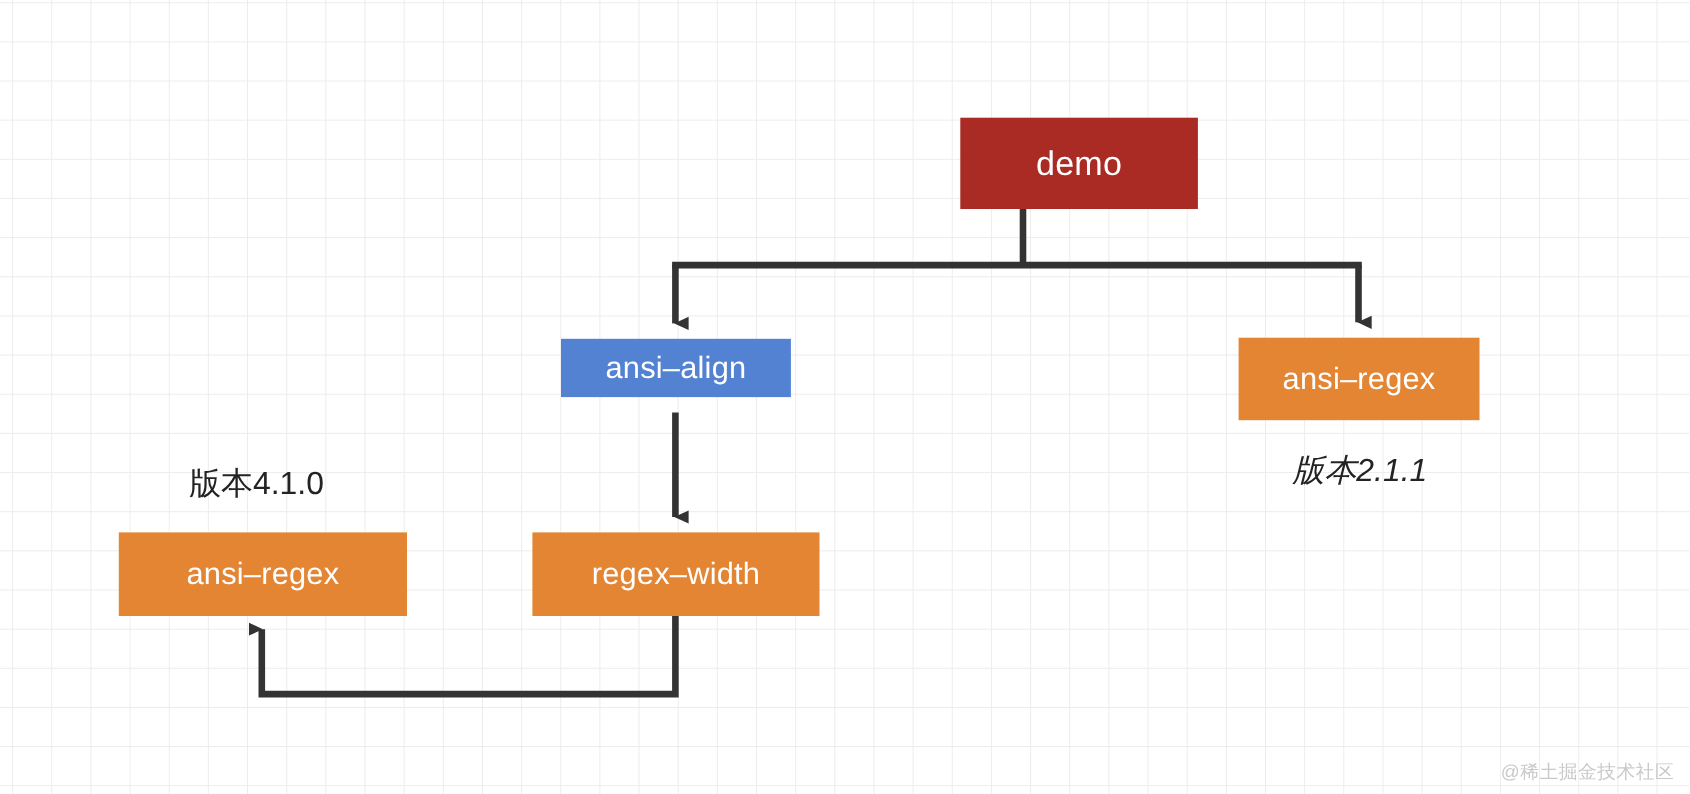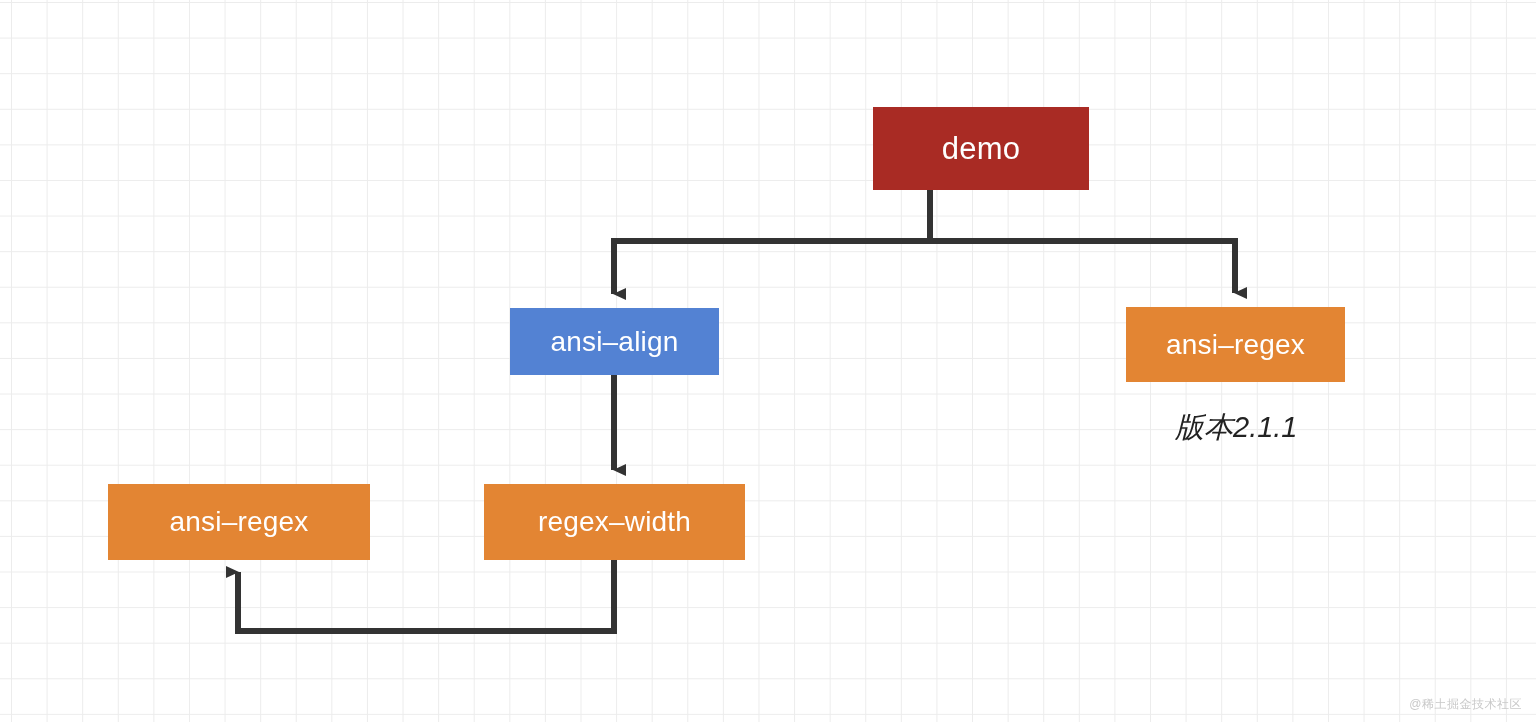"ansi–align" .node-ansi-align { height: 67px -> 53px }
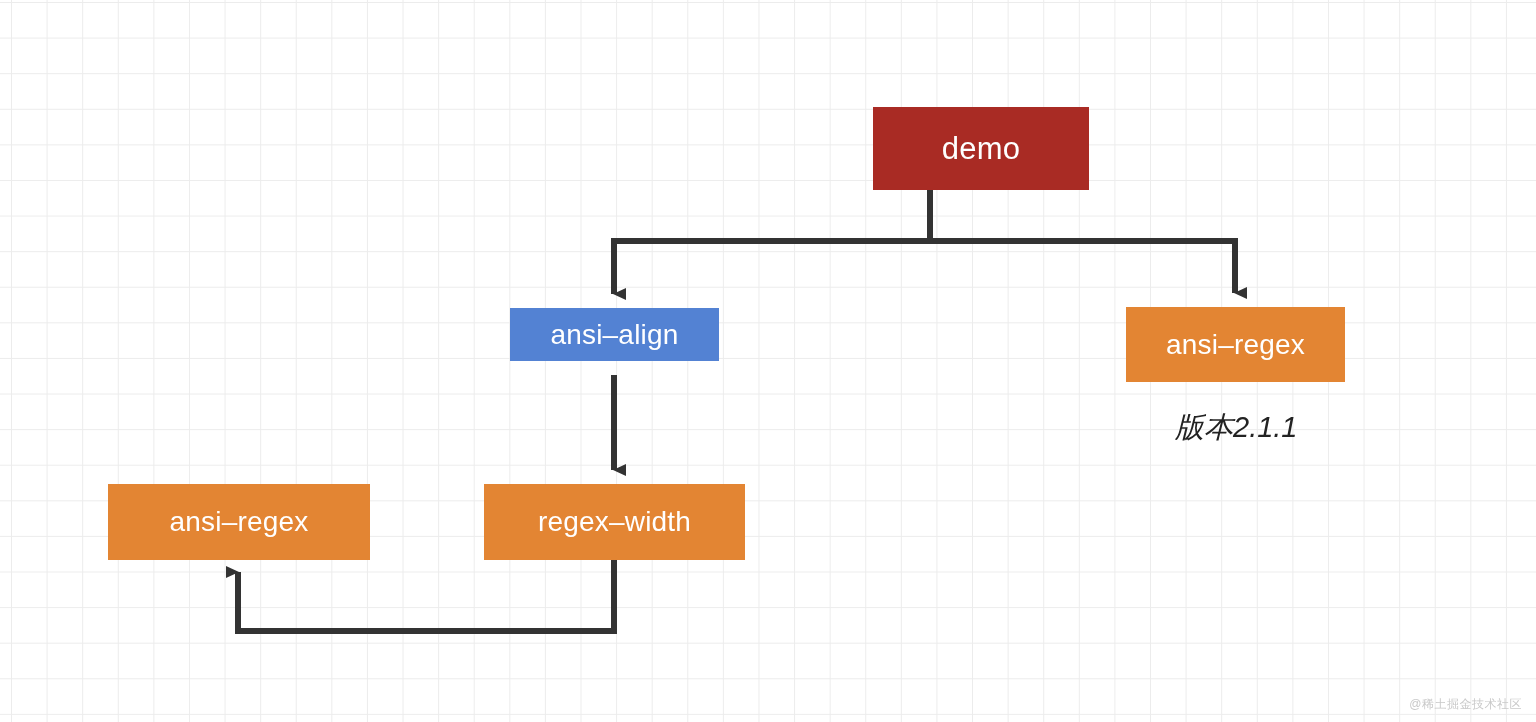"版本4.1.0" div.version-label { html: none -> <div>版本4.1.0</div> }
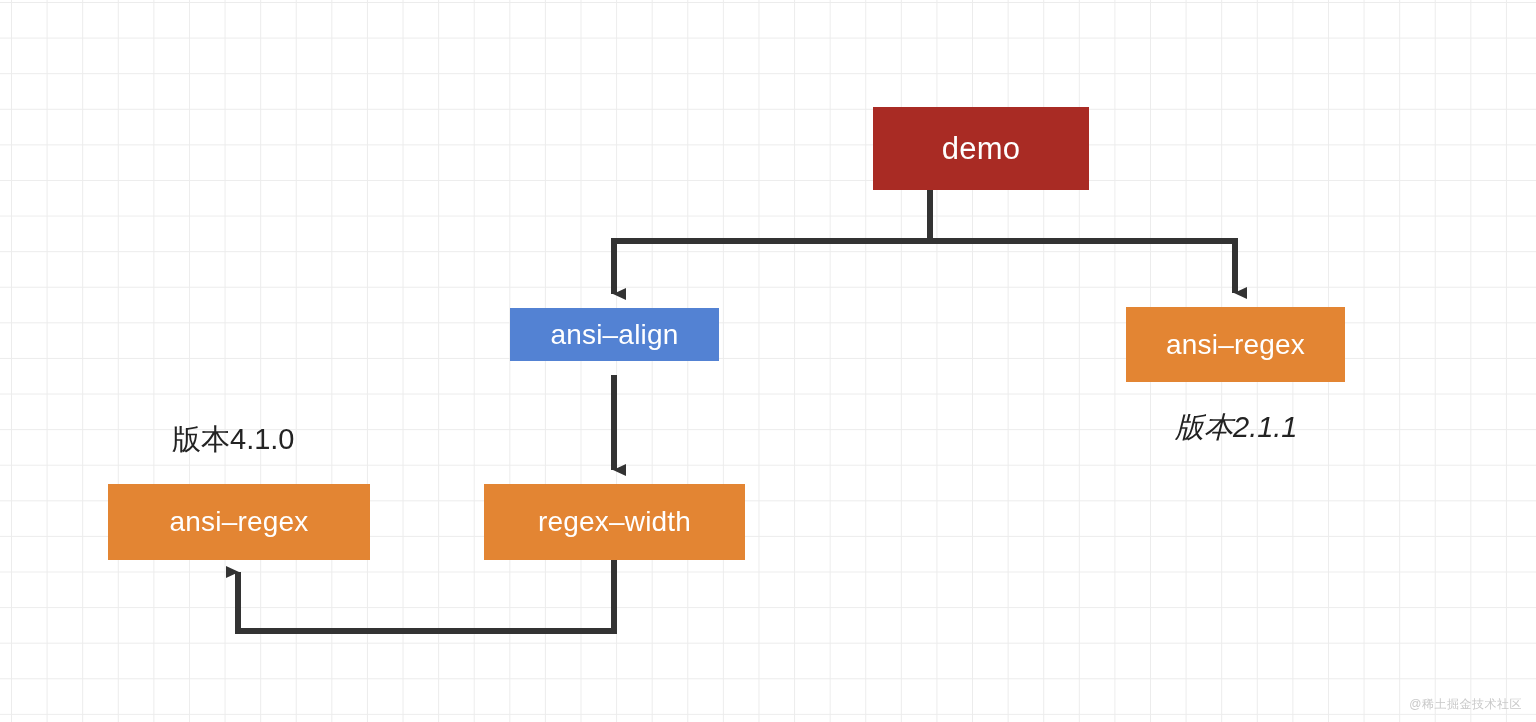"@稀土掘金技术社区" .watermark { font-size: 12px -> 17px }
